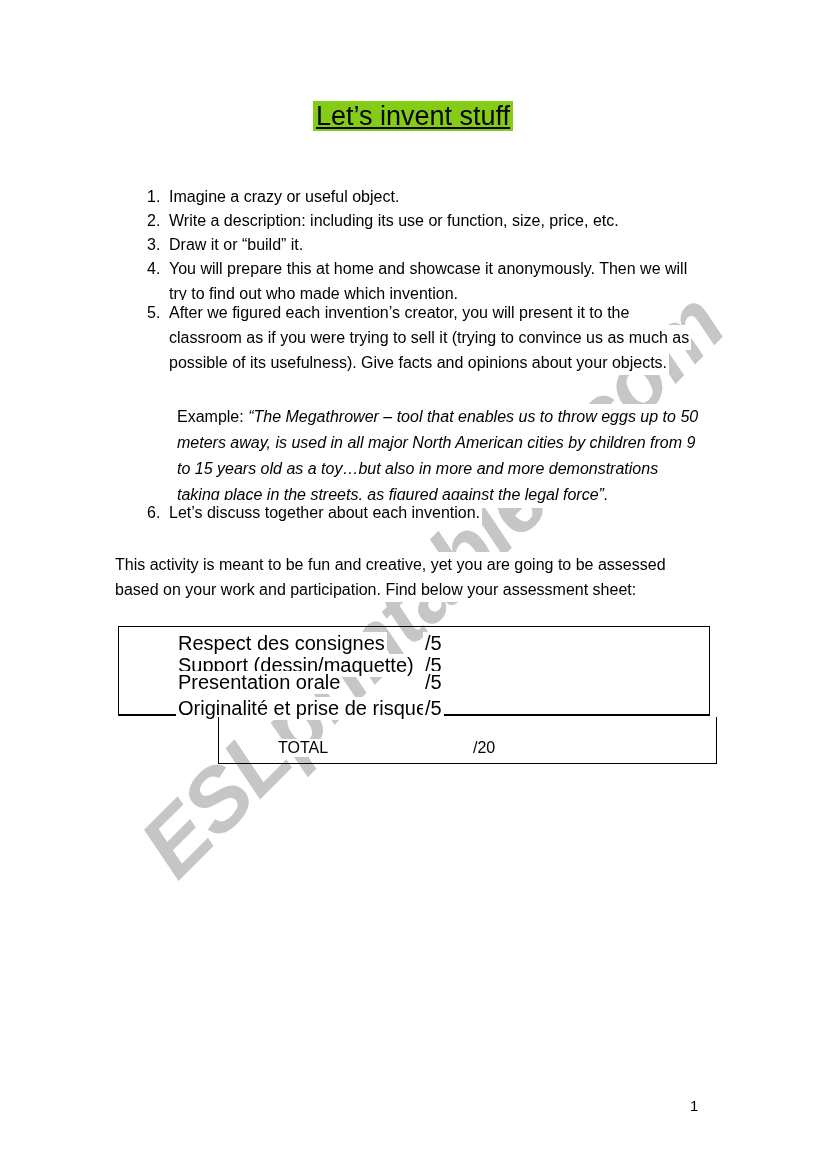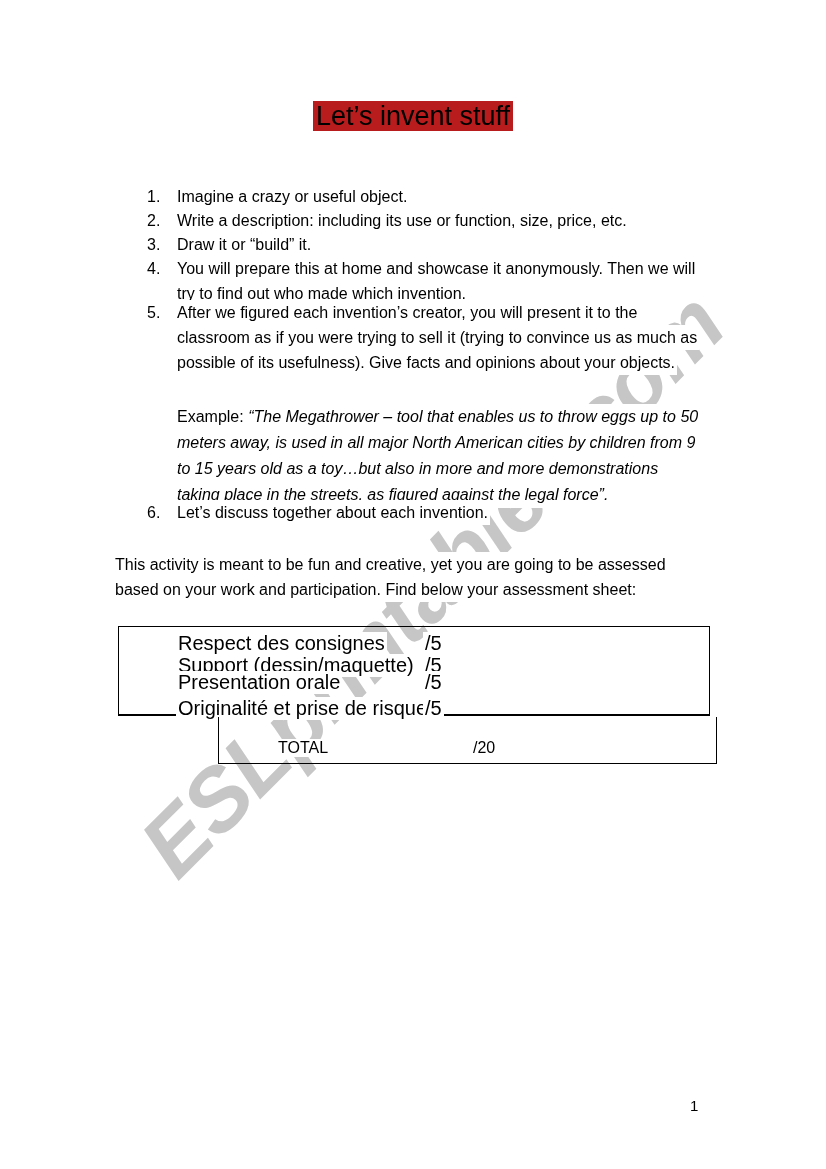"Let’s invent stuff" .title-inner { background: #b91c1c -> #84cc16; text-decoration: none -> underline }
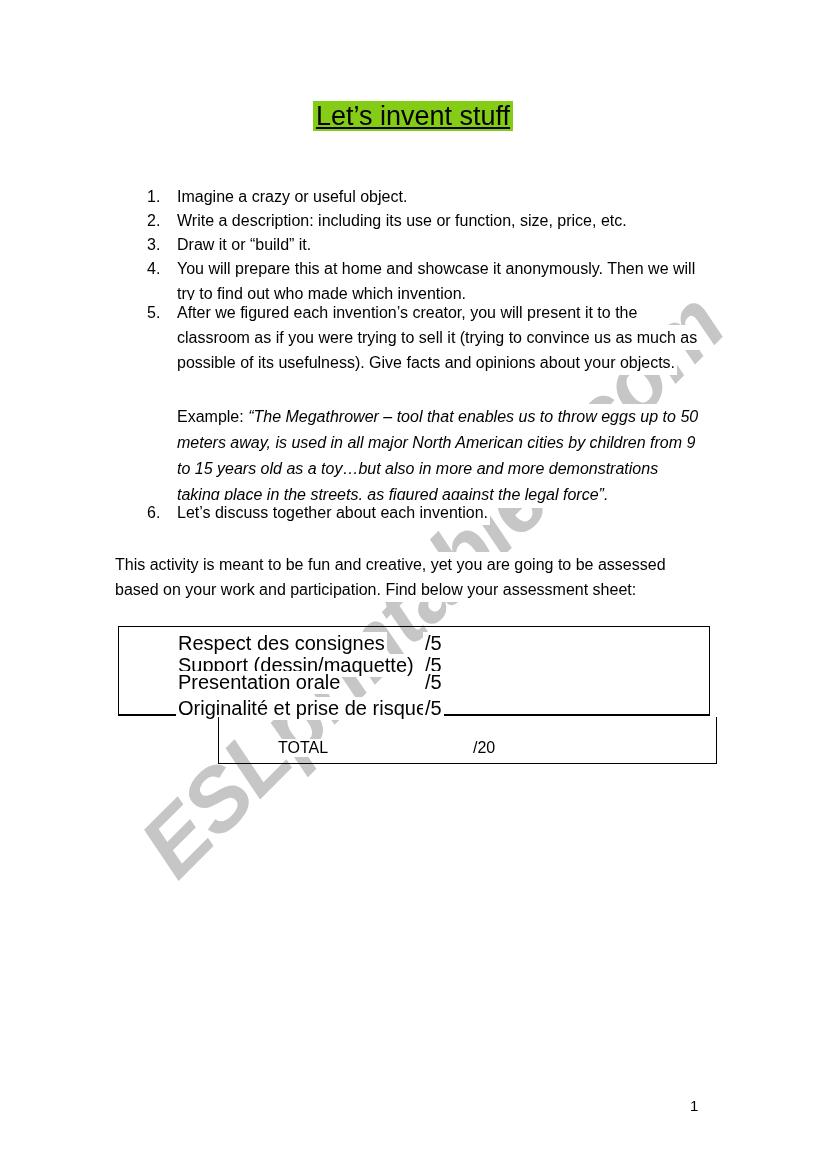"Imagine a crazy or useful" .lines { margin-left: 28px -> 20px }
